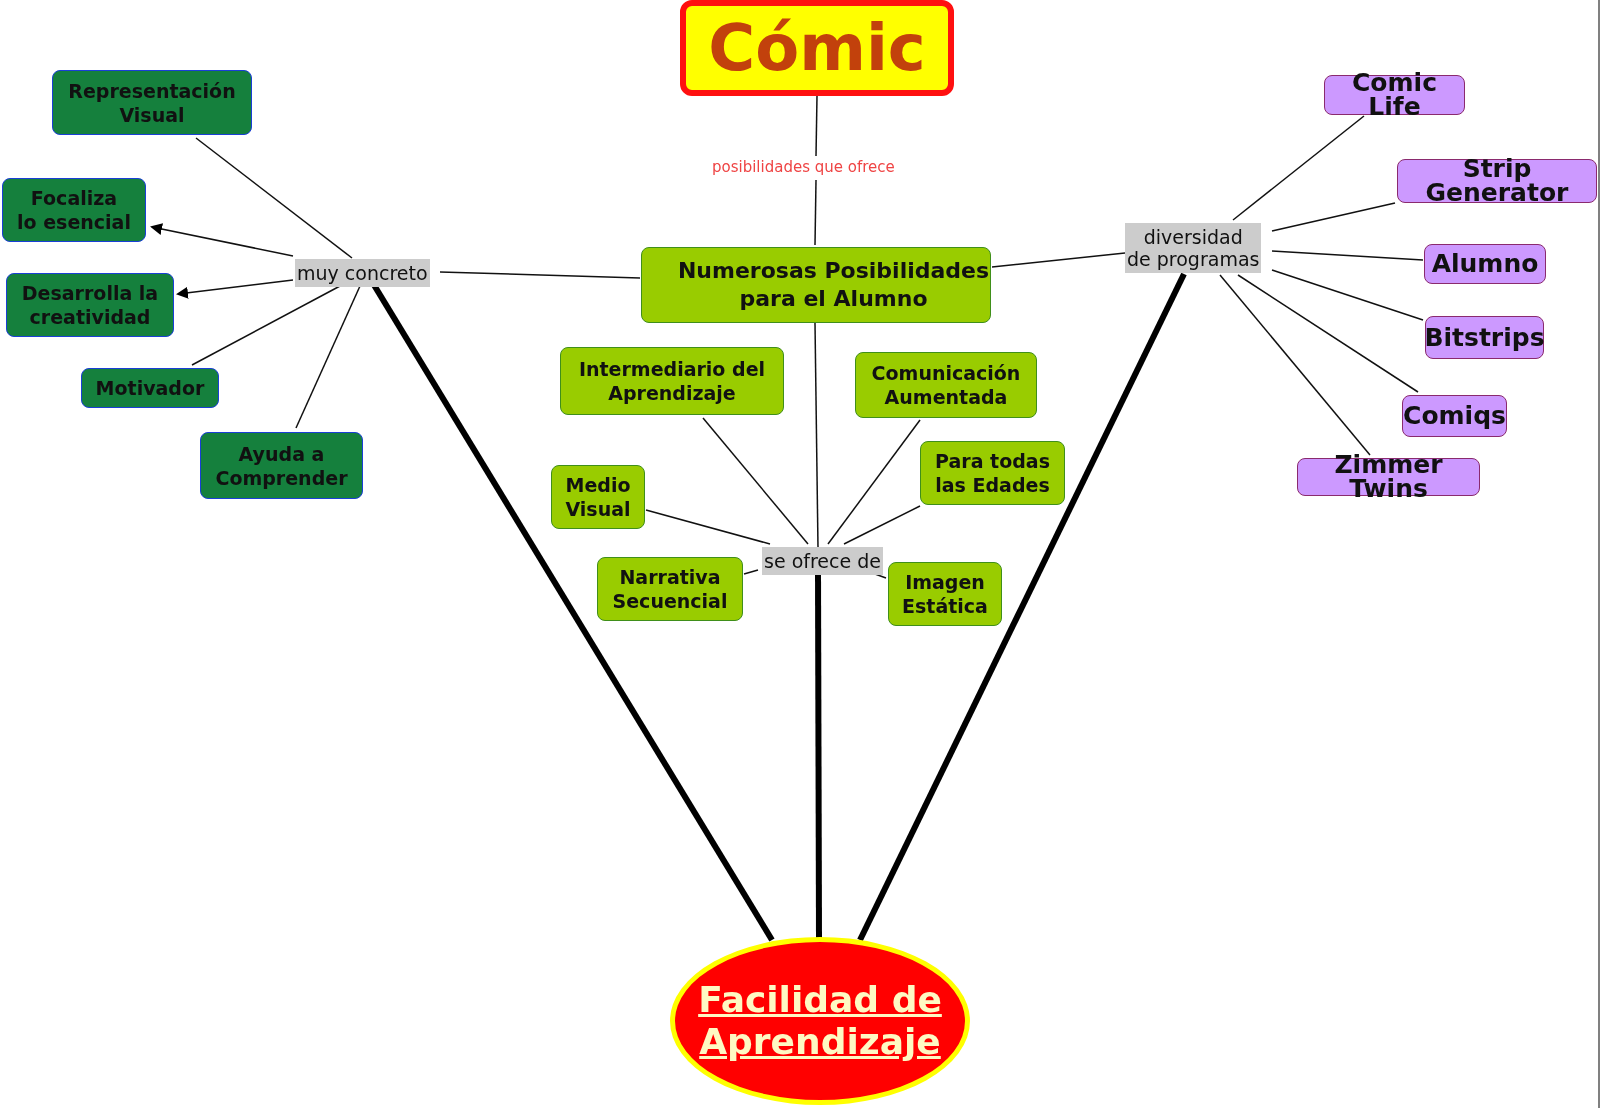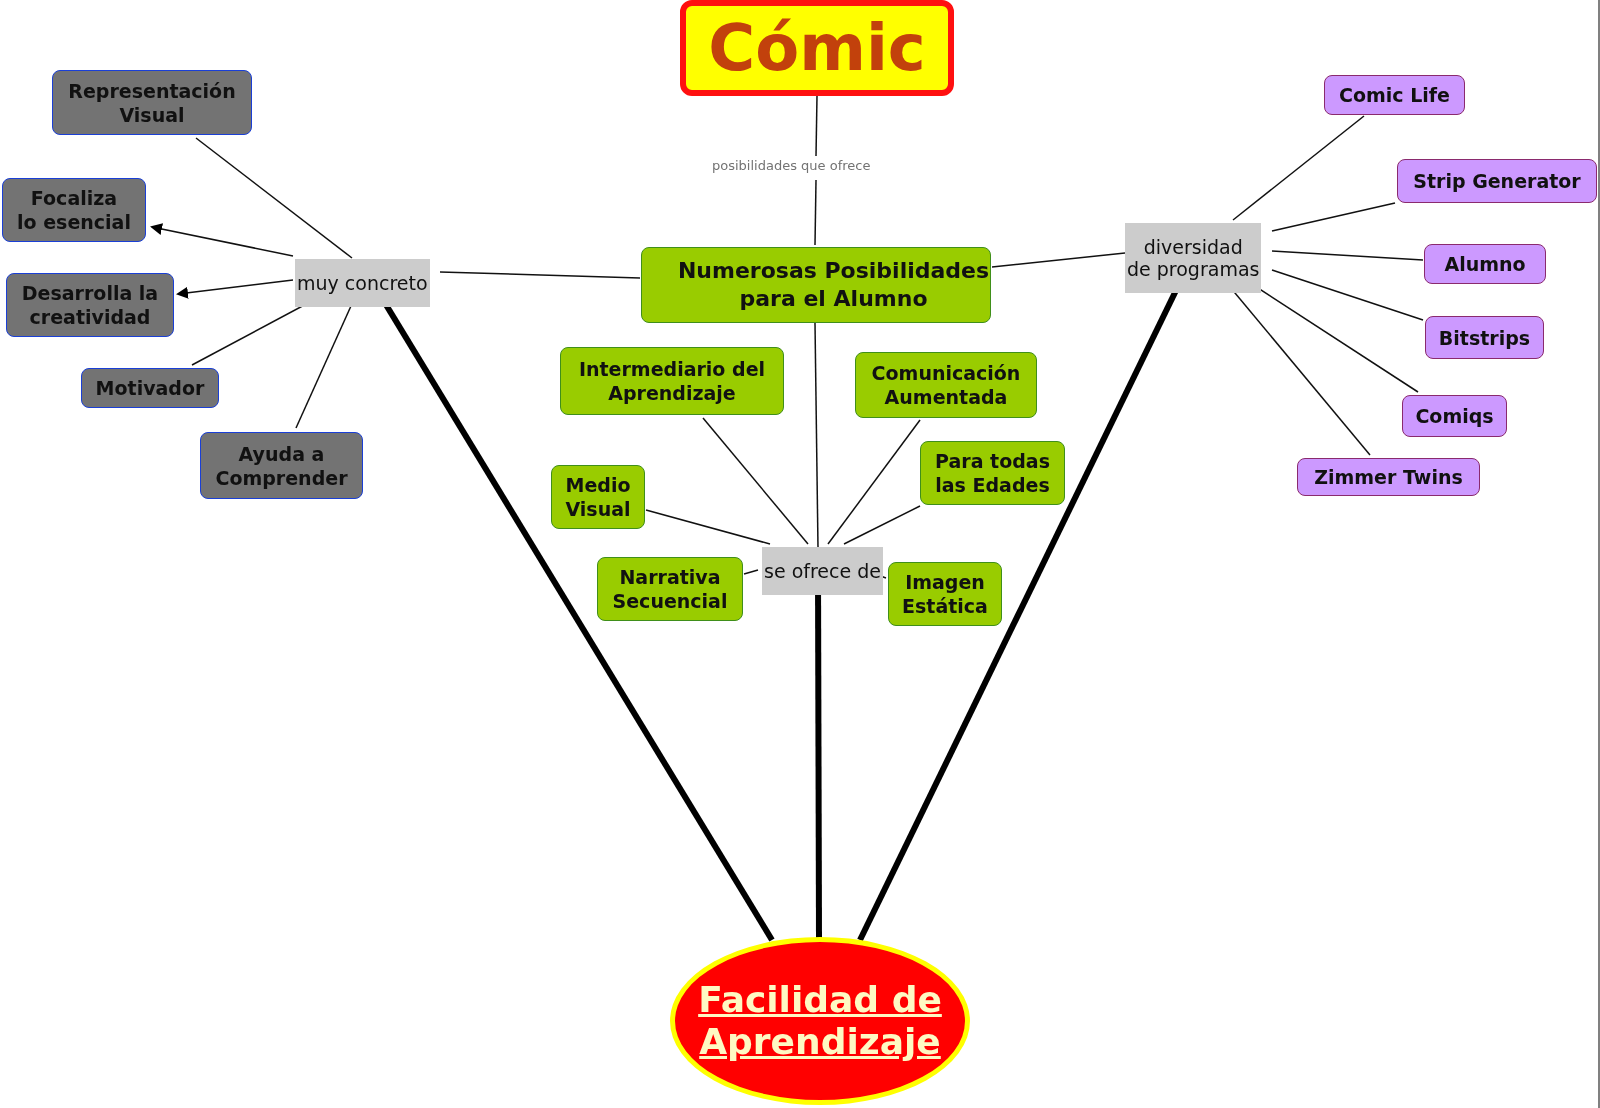"Representación" .cyan { background: #737373 -> #15803d }
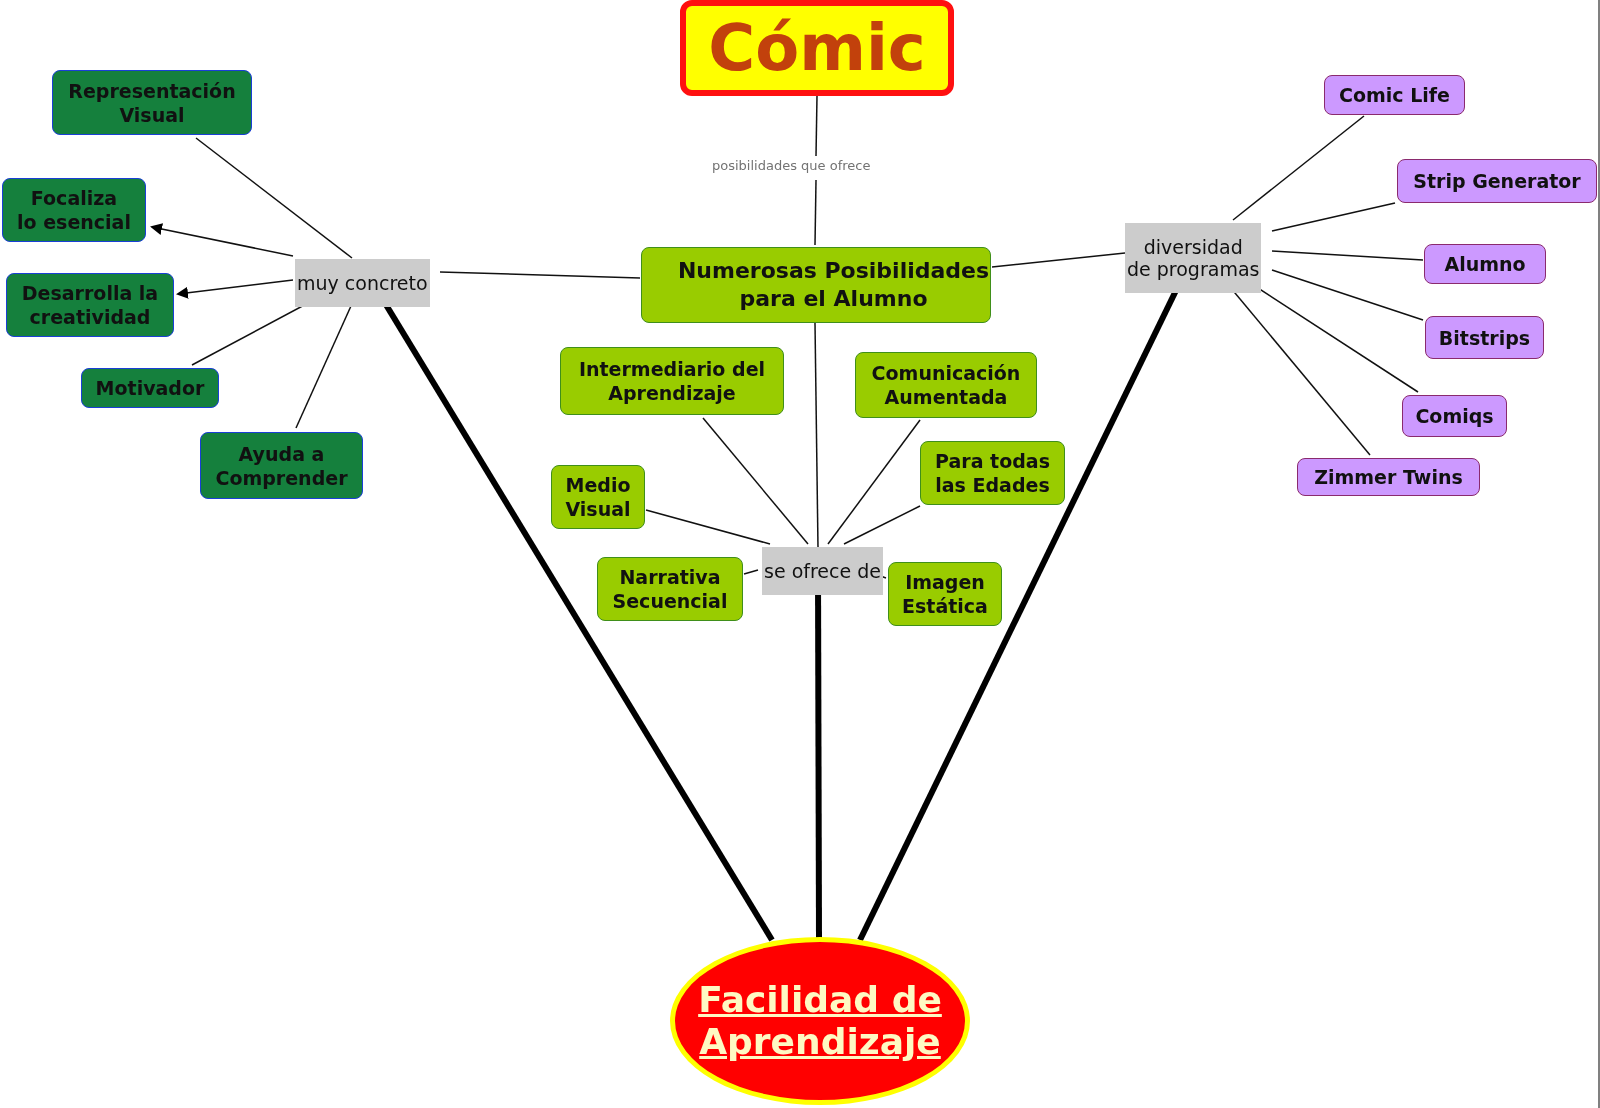"Comic Life" .purple { font-size: 19px -> 25px }
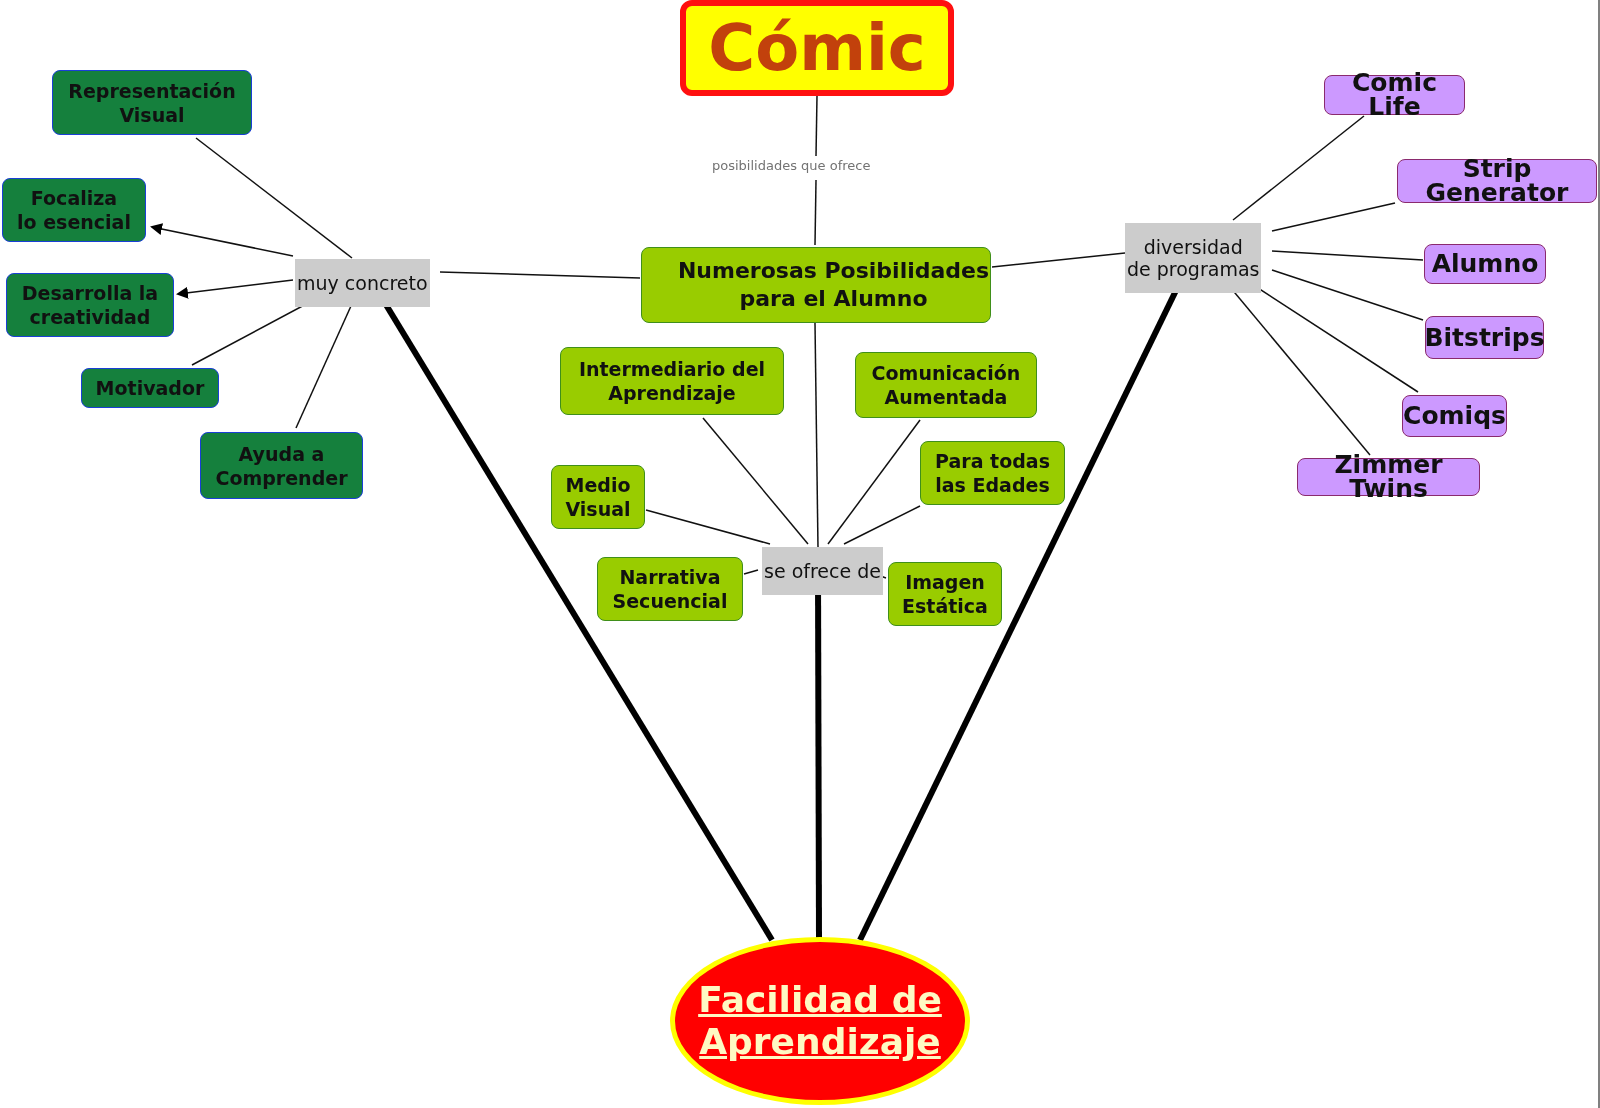"posibilidades que ofrece" .link-plain { color: #737373 -> #ef4444; font-size: 13px -> 15px }
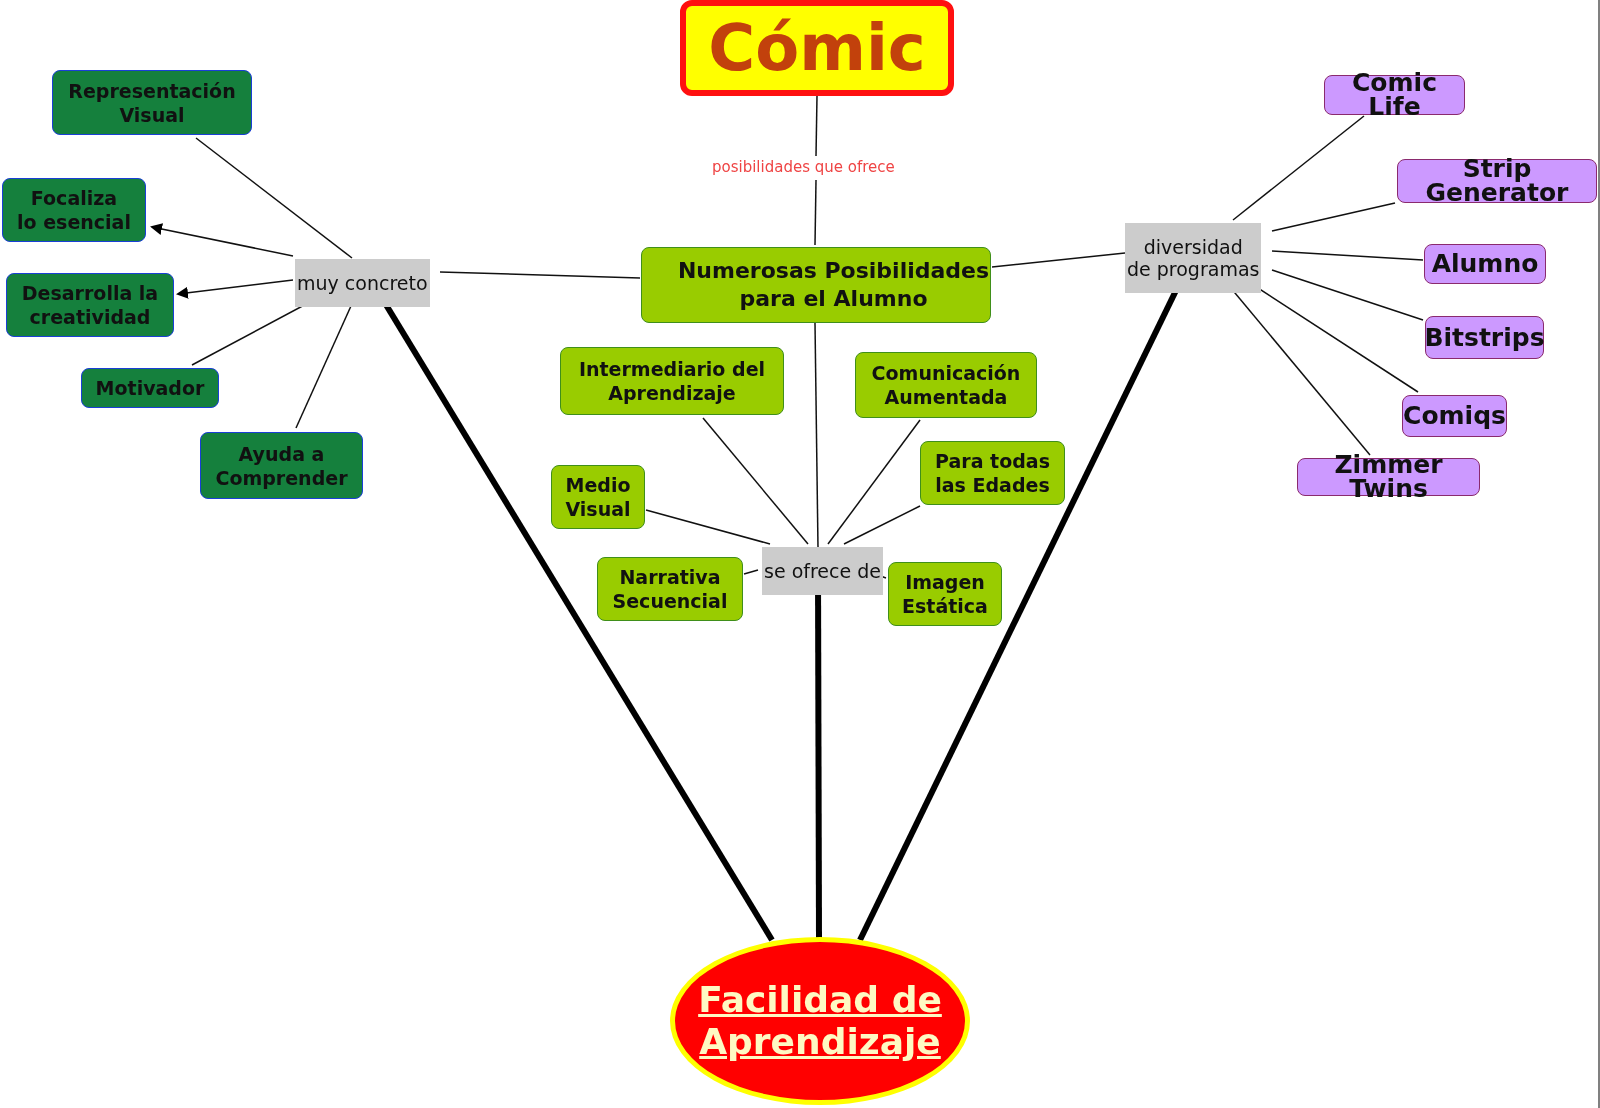"diversidad" .link { padding: 13px 2px -> 3px 2px }
